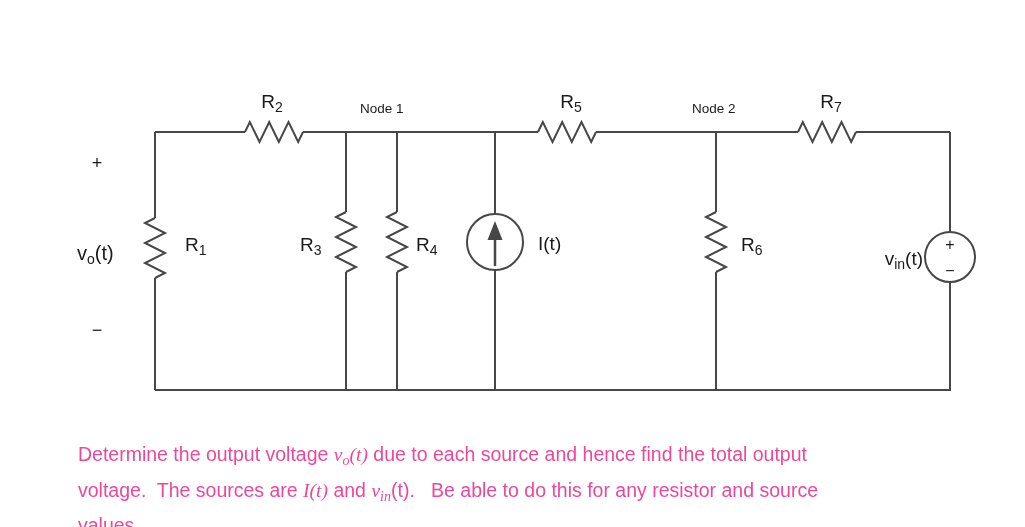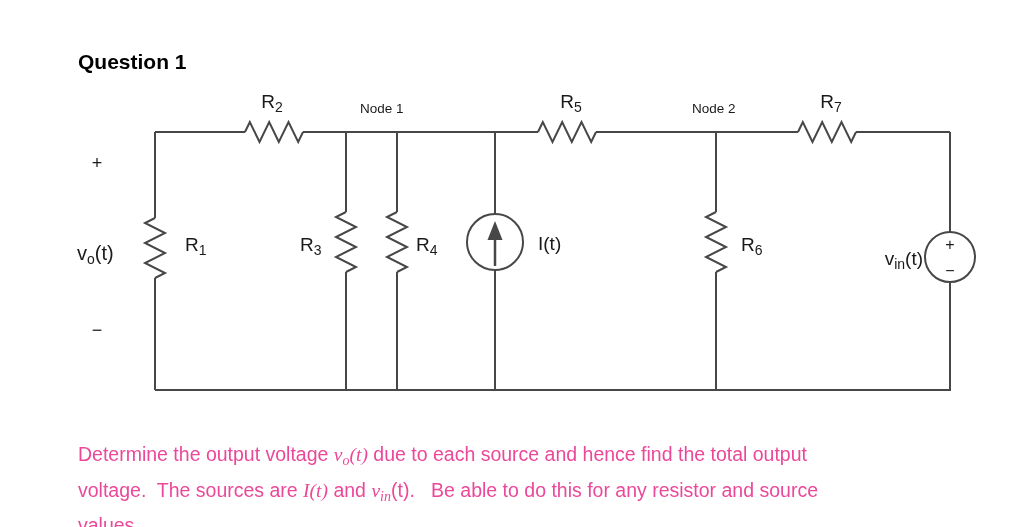"Question 1" h1.title { html: <h1>Question 1</h1> -> none }
